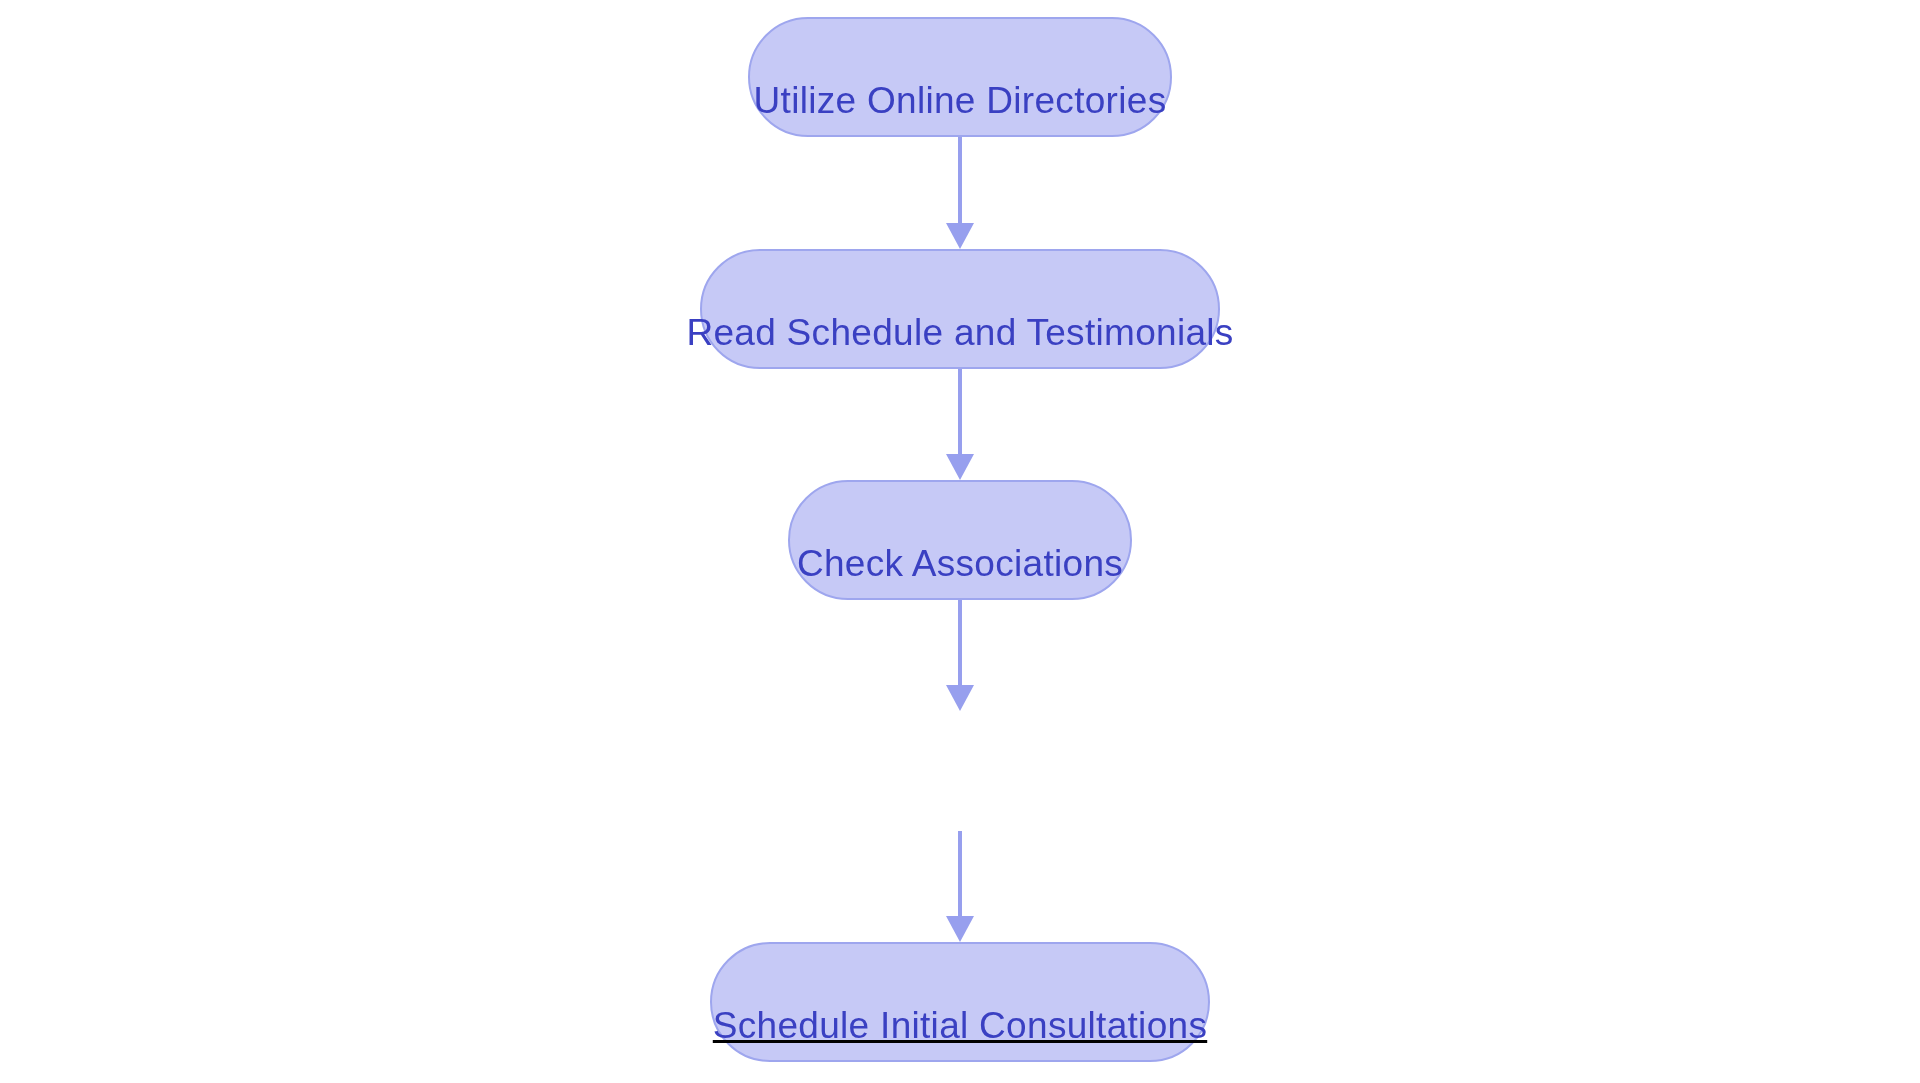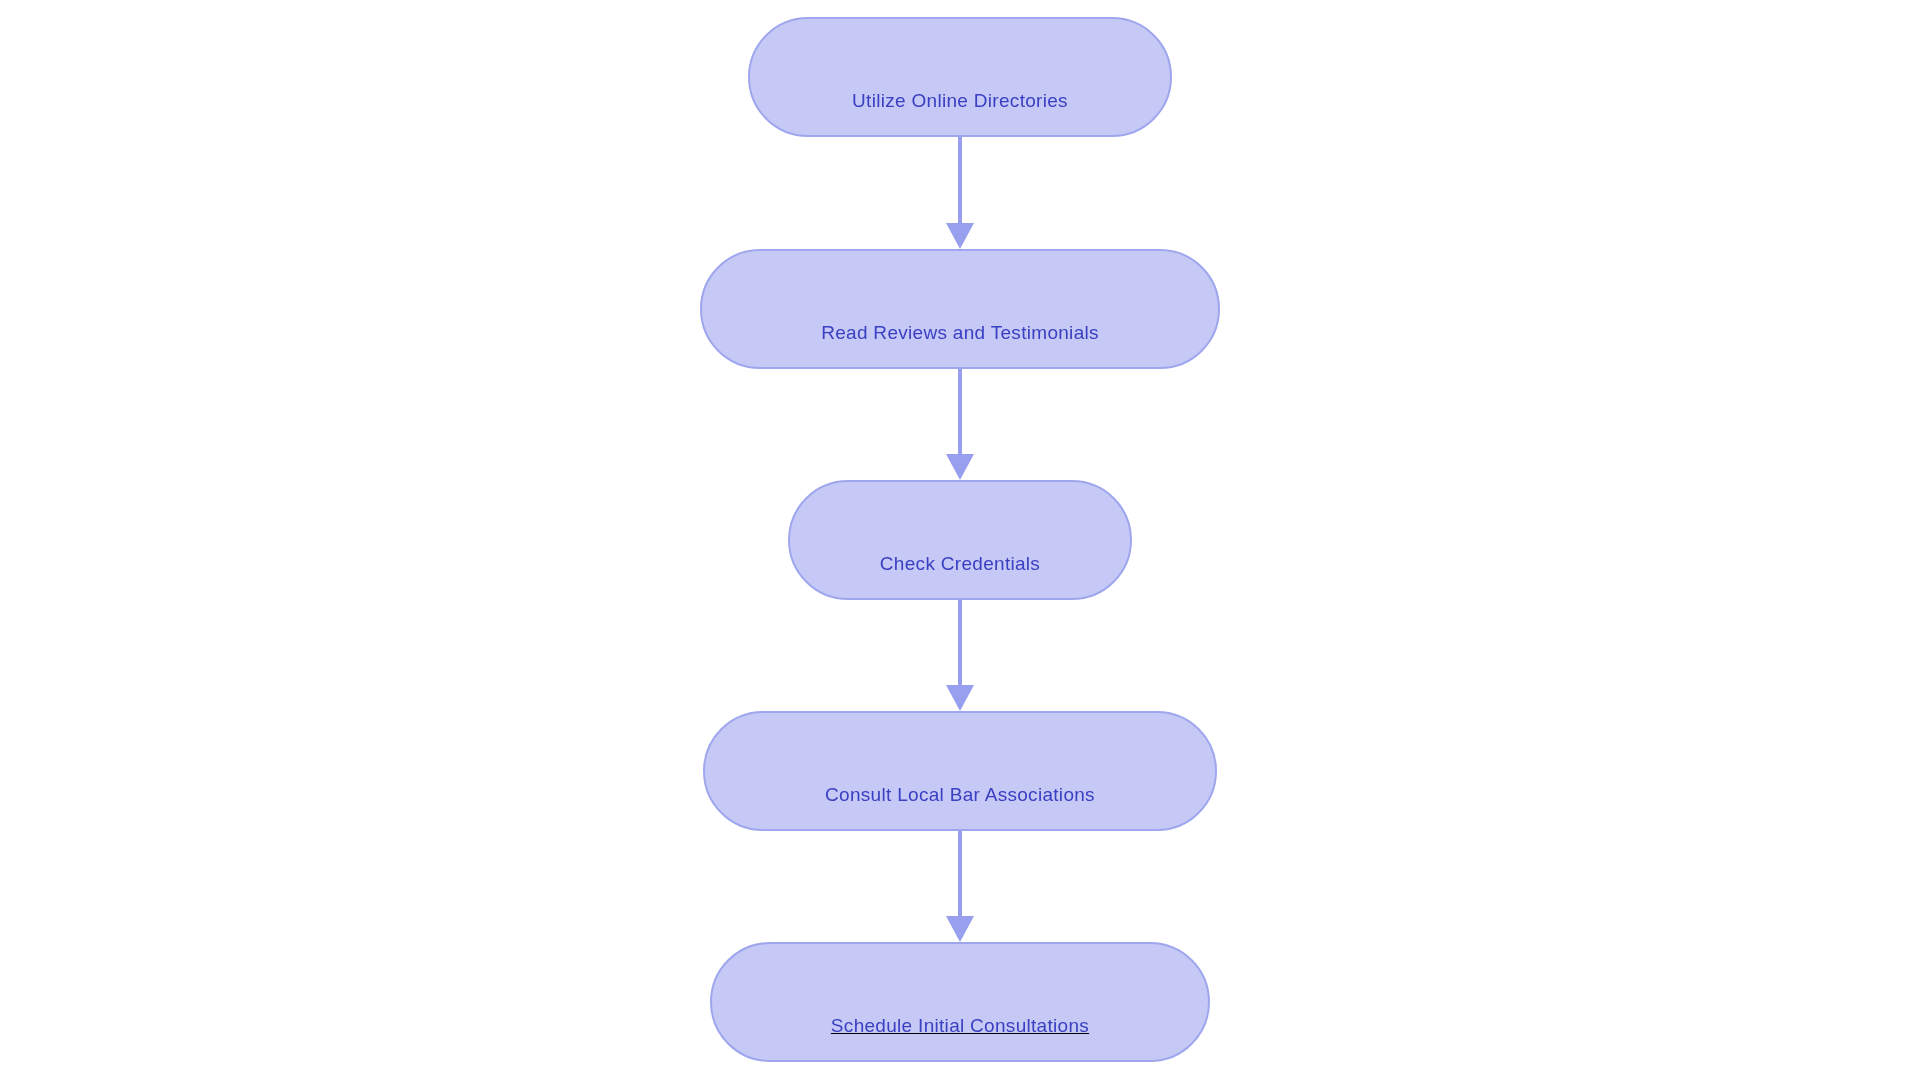"Utilize Online Directories" .node-label { font-size: 19px -> 37px }
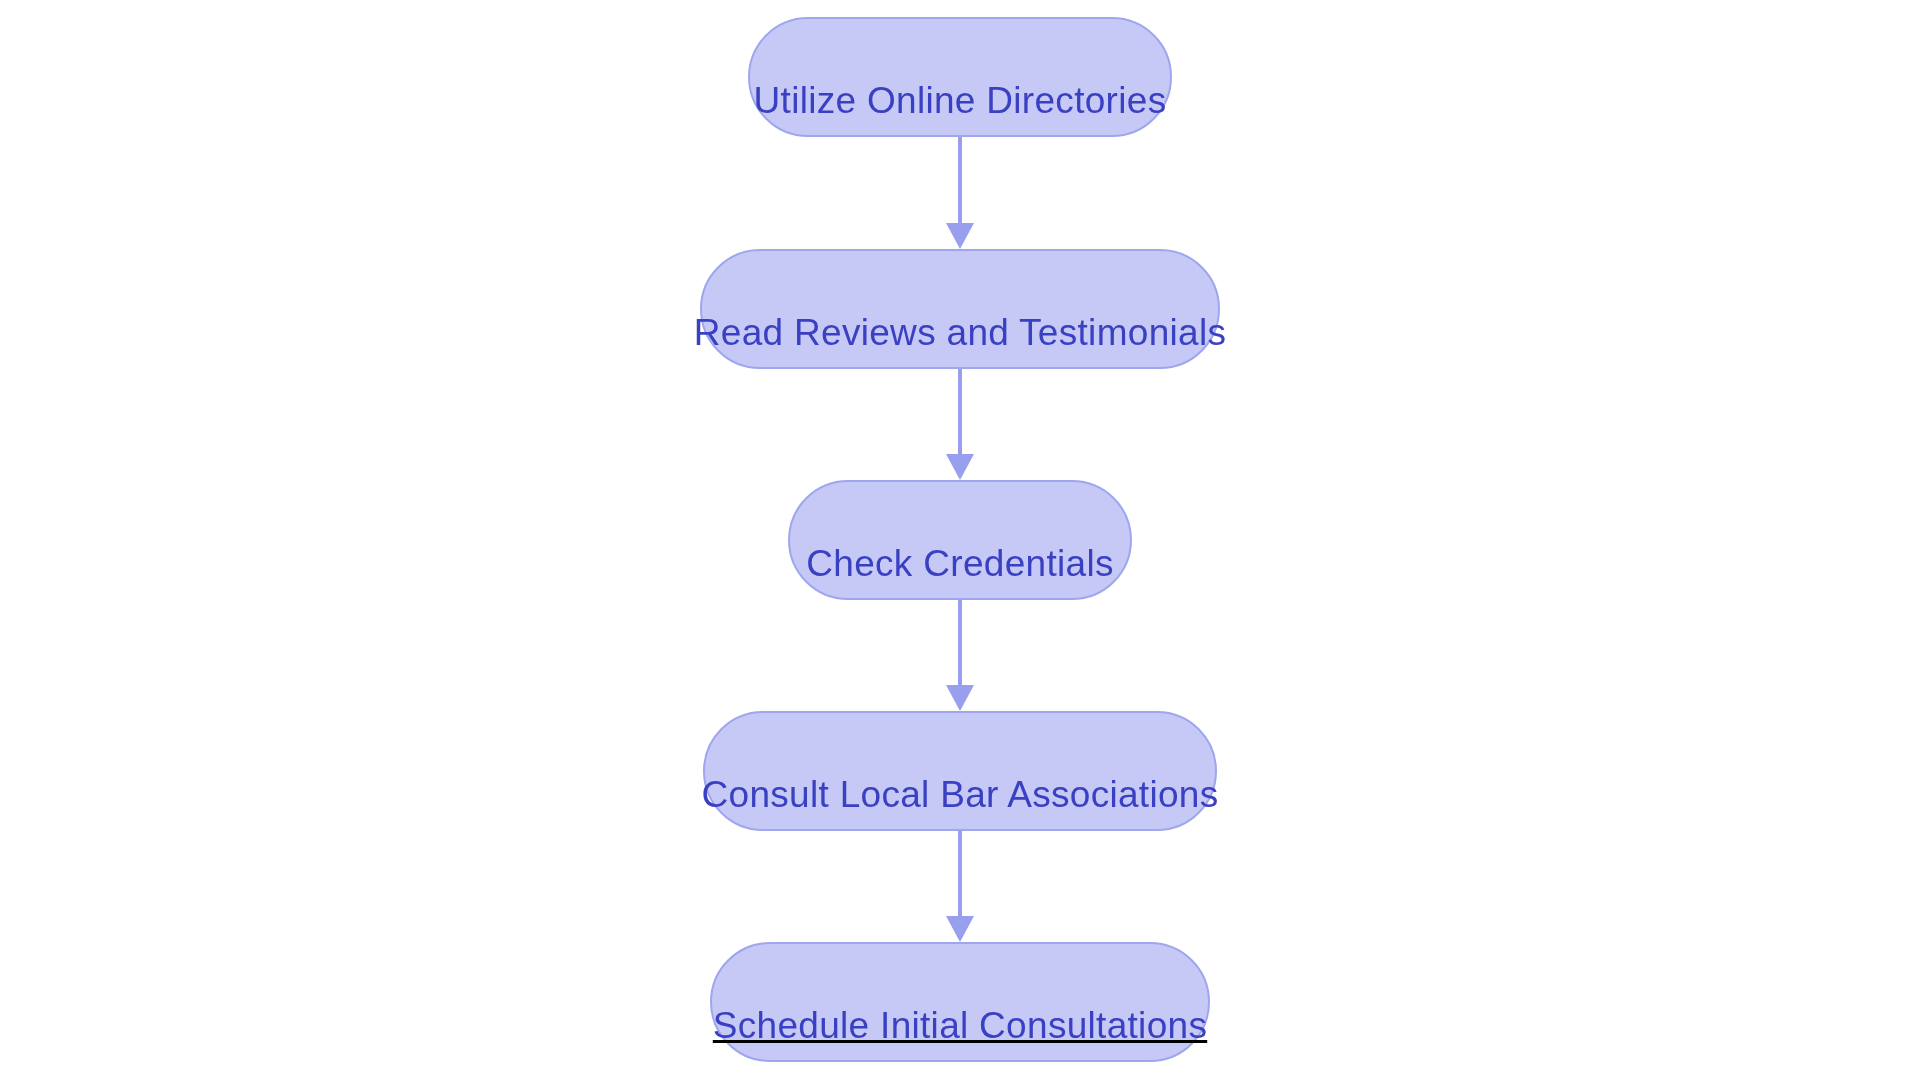"Read Reviews and Testimonials" span.node-label { text: Reviews -> Schedule }
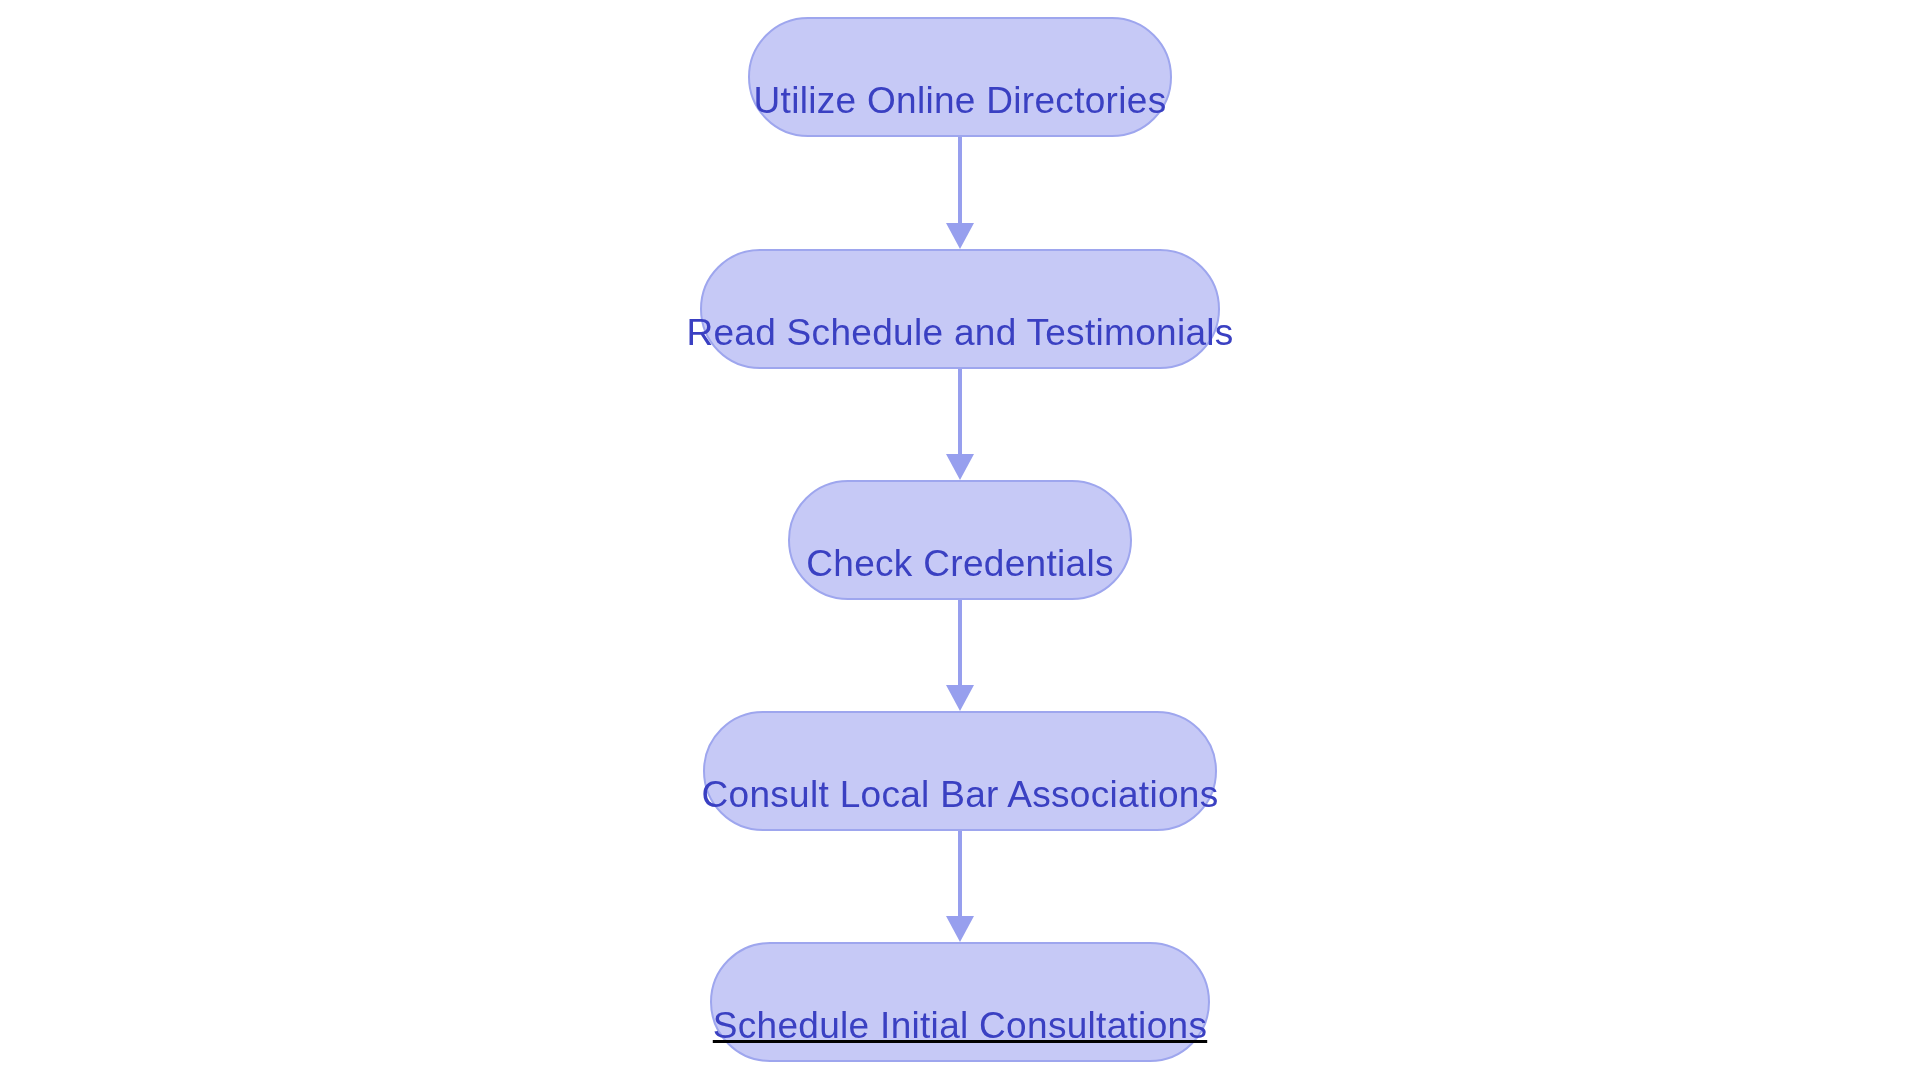"Check Credentials" span.node-label { text: Credentials -> Associations }
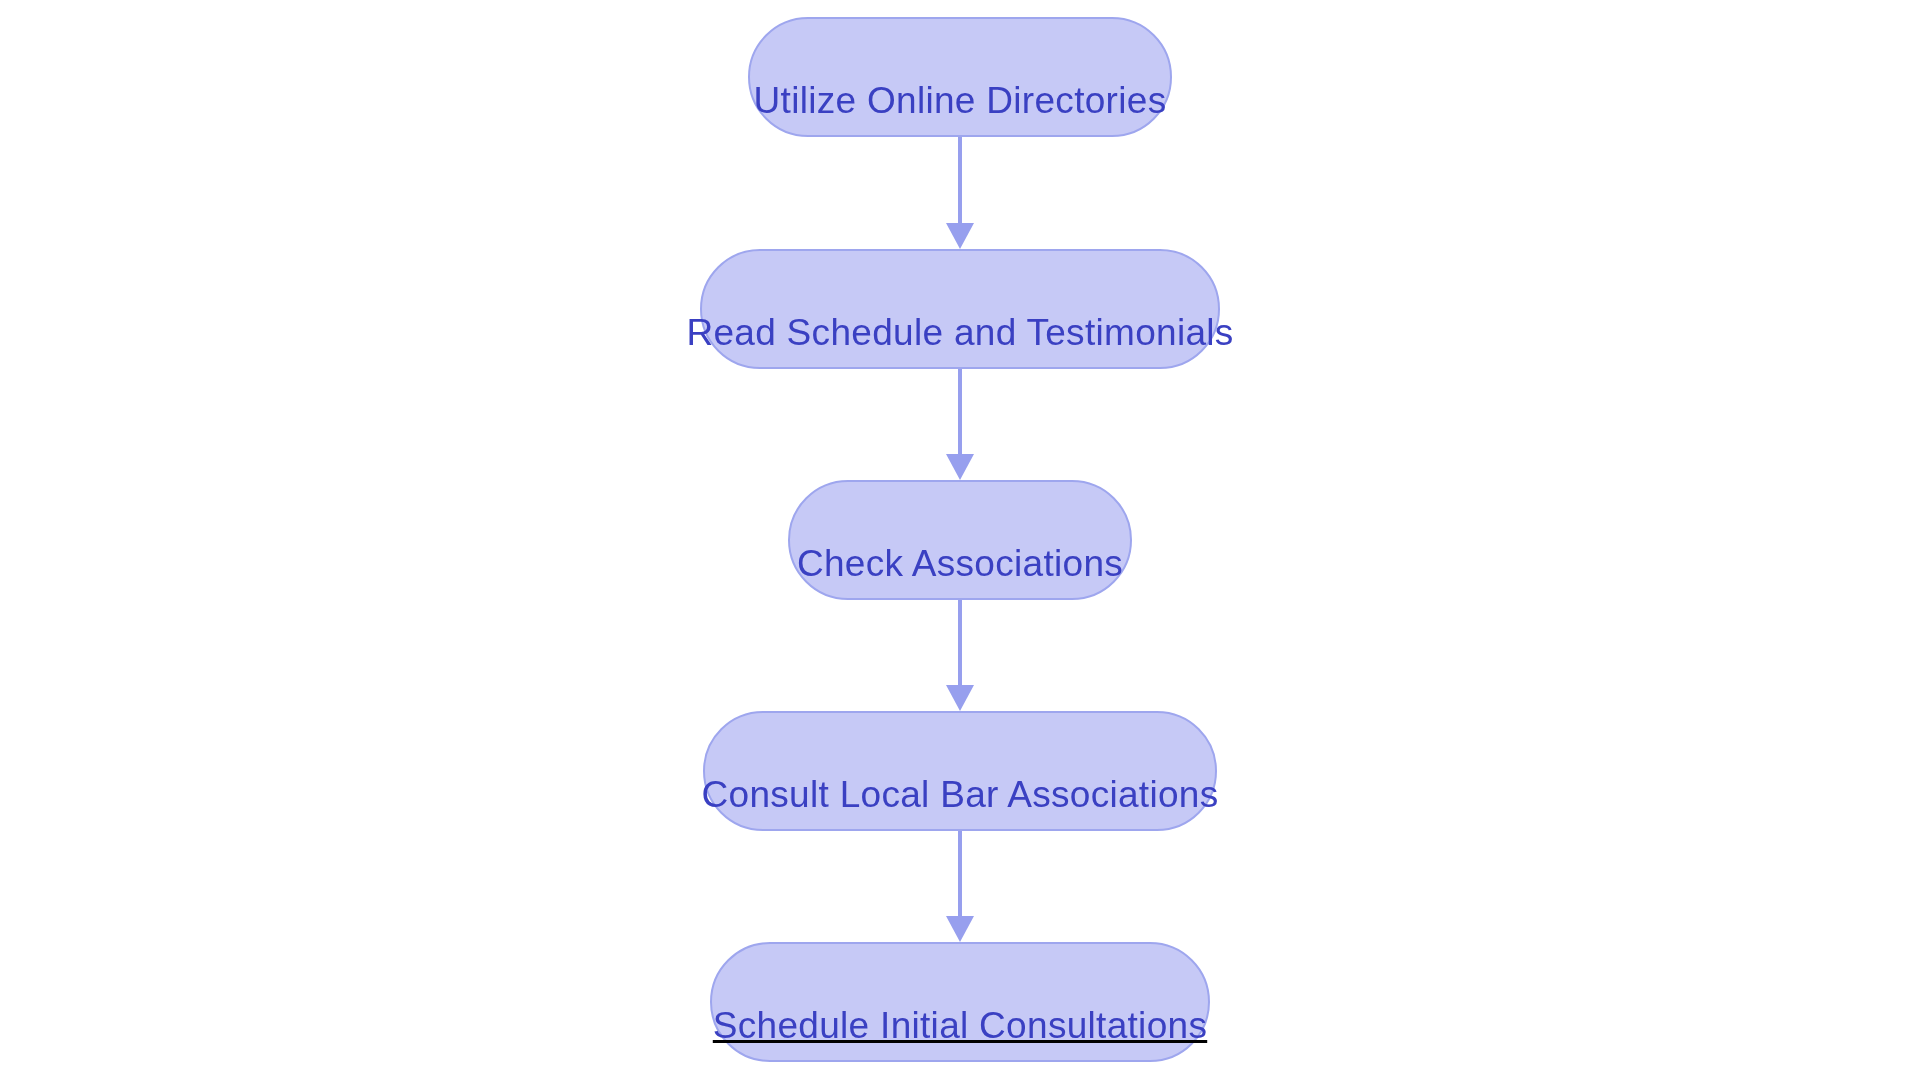"Consult Local Bar Associations" div.node { html: <div> <span>Consult Local Bar Associations</span> </div> -> none }
